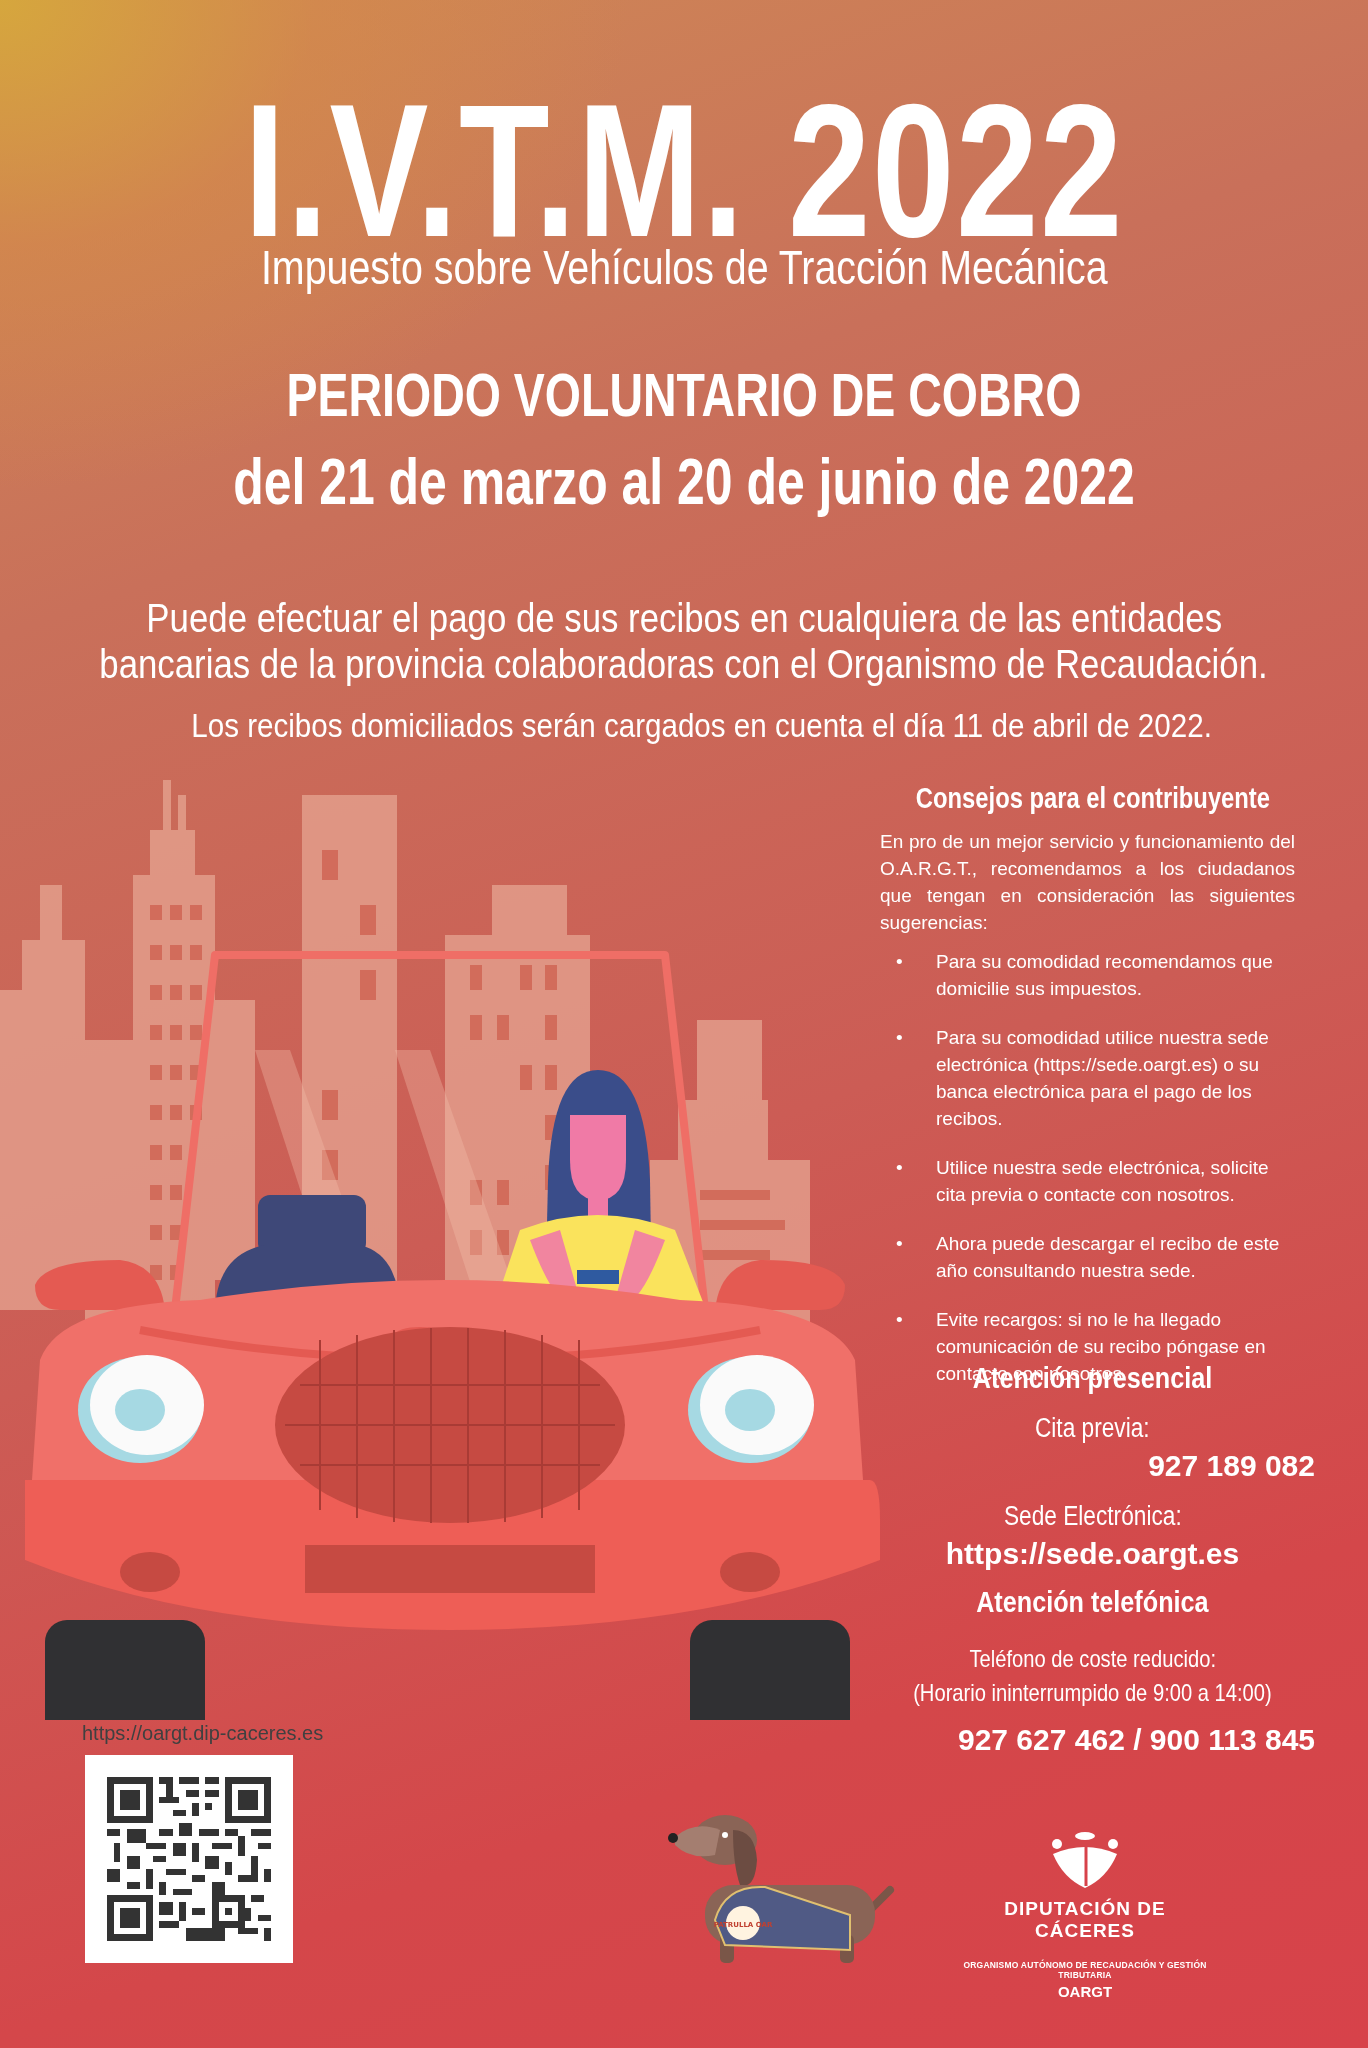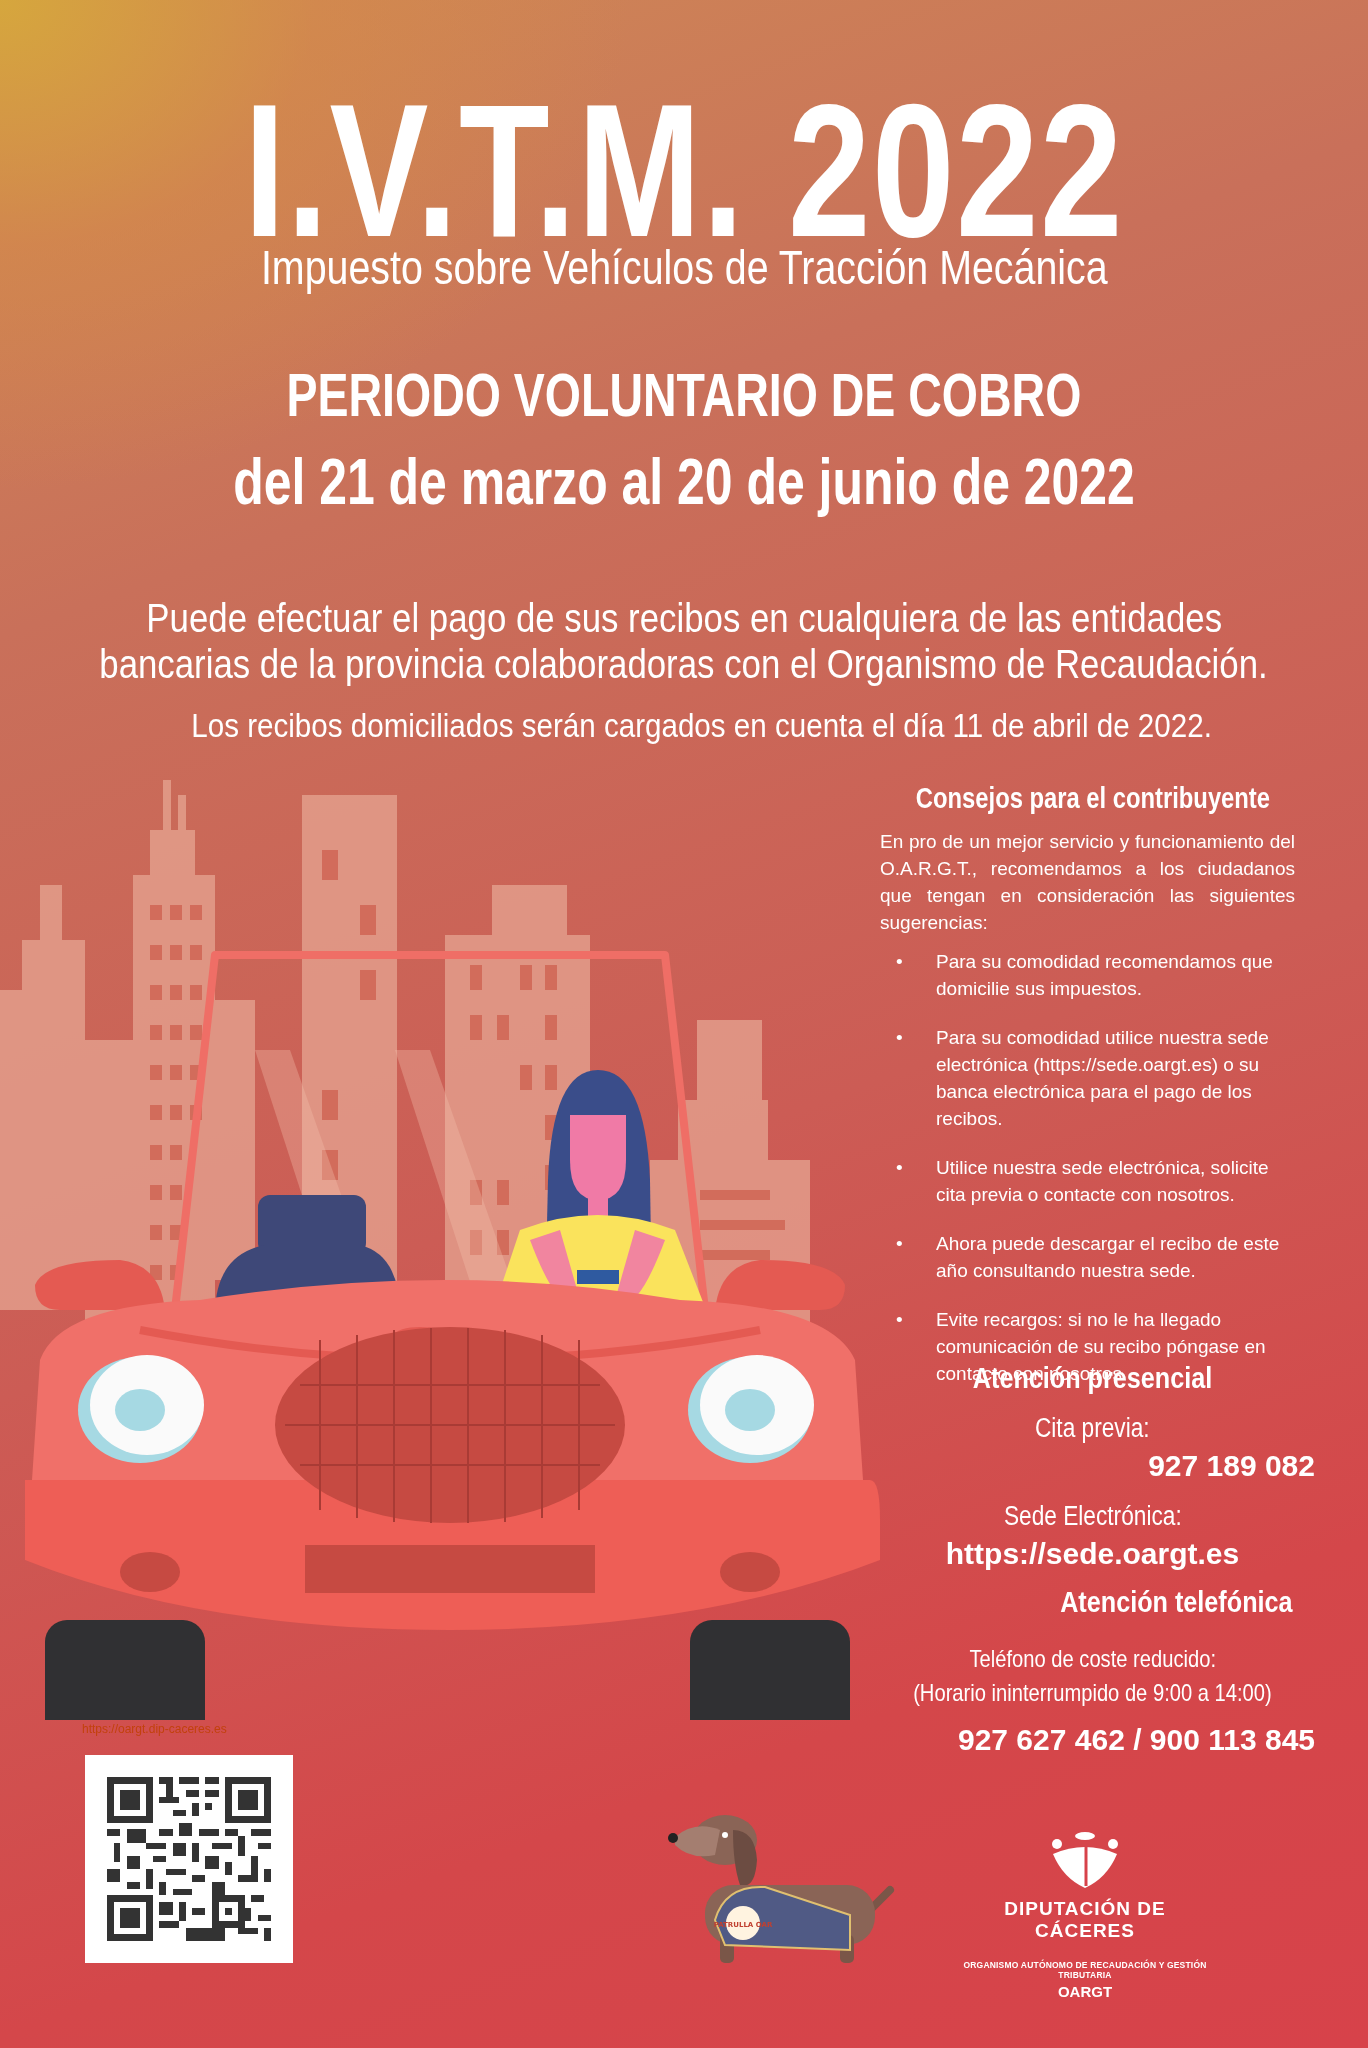"Atención telefónica" div.c-head { text-align: right -> none }
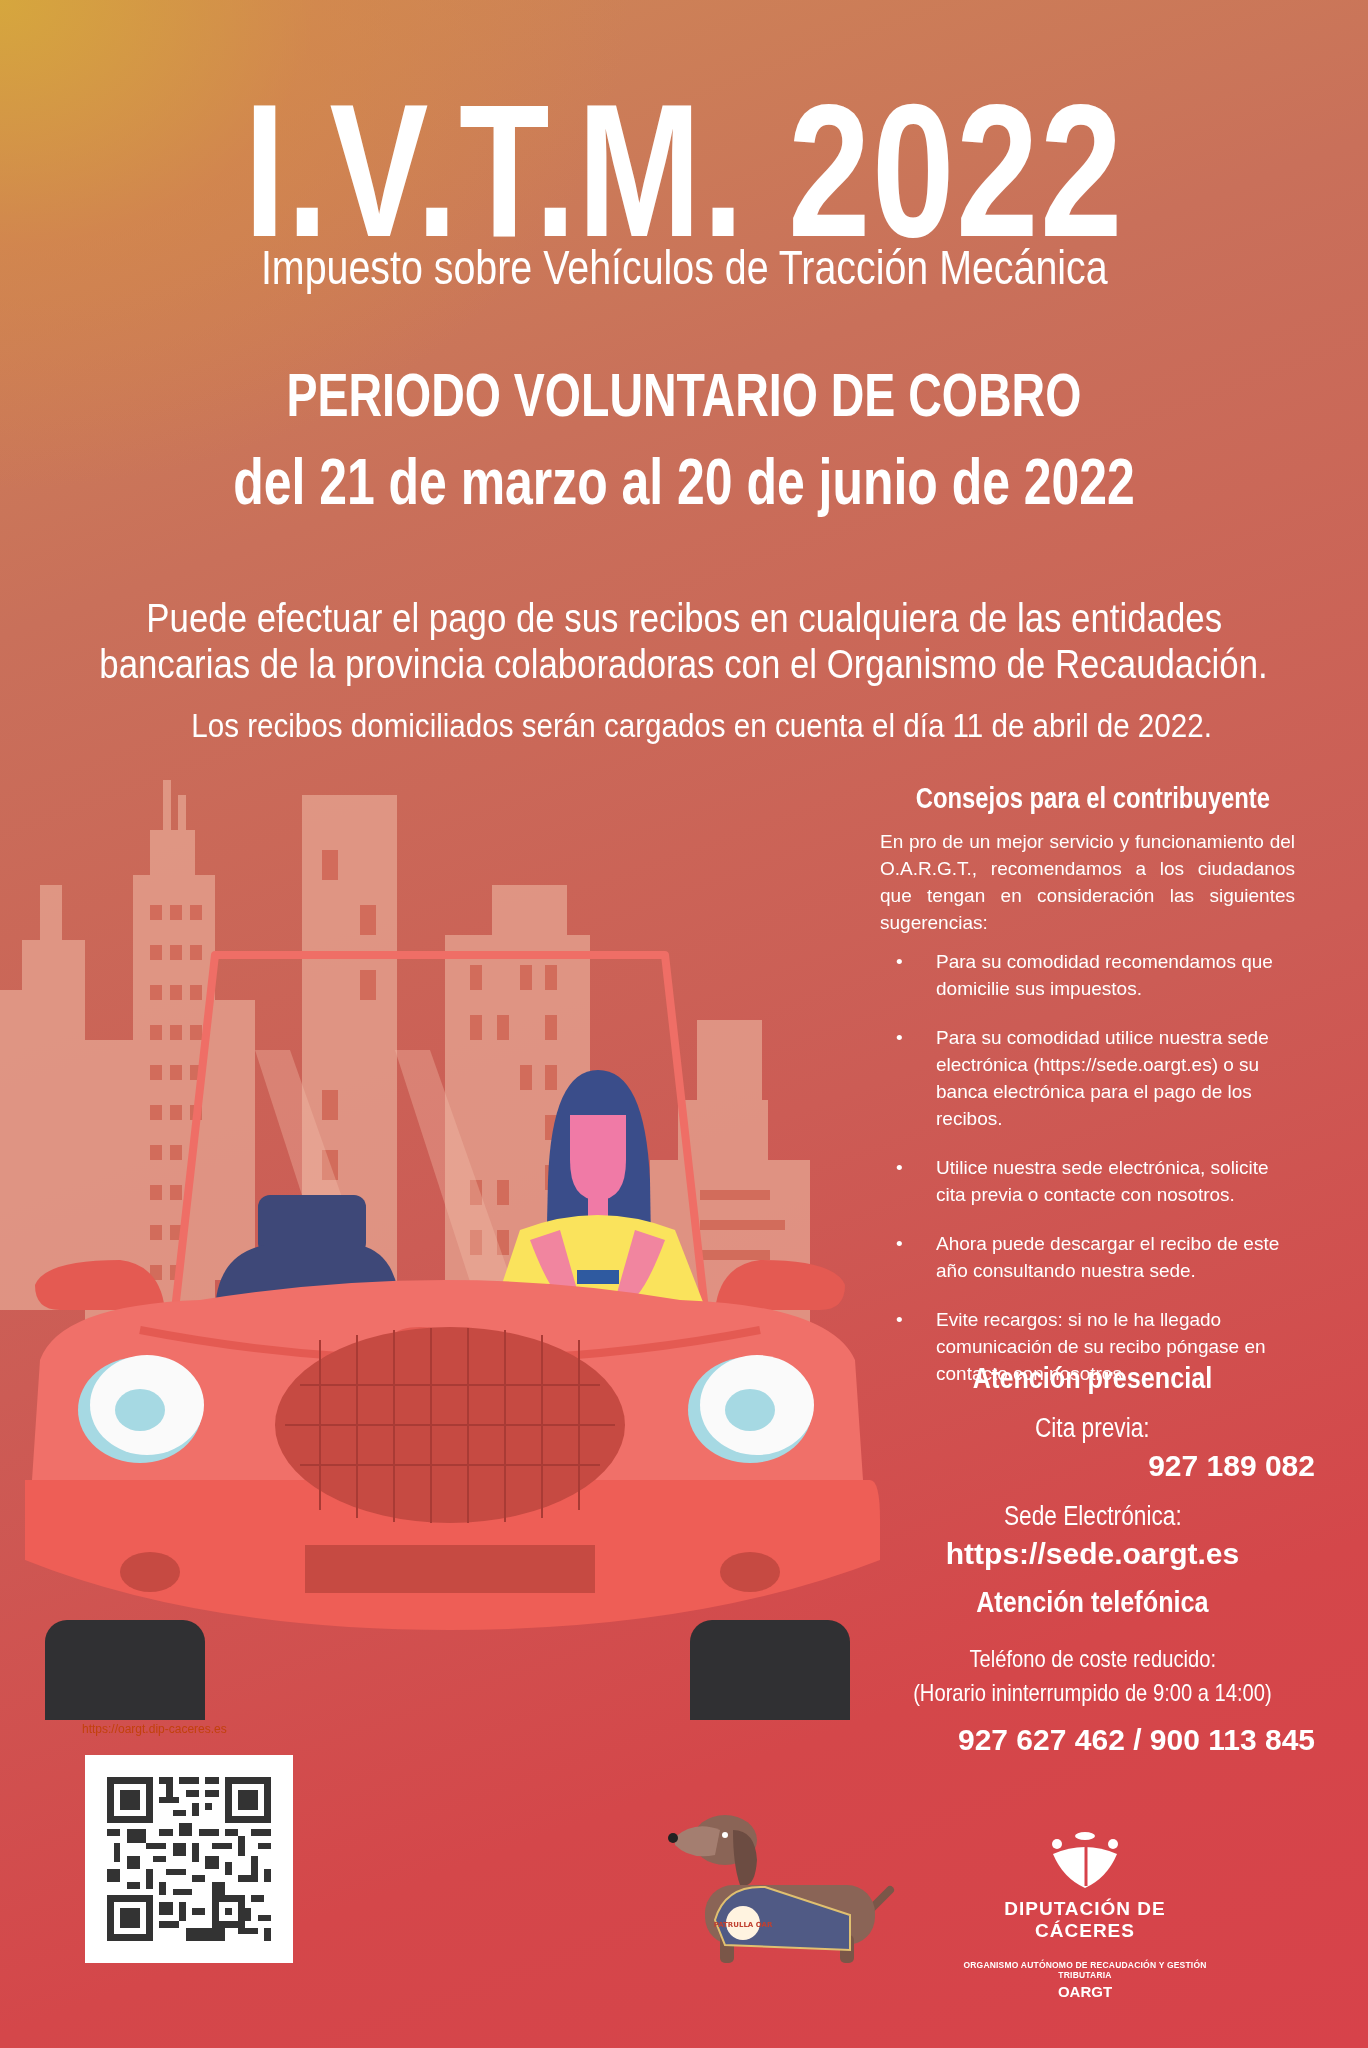"https://oargt.dip-caceres.es" #qr-url { color: #c2410c -> #404040; font-size: 12px -> 20px }
